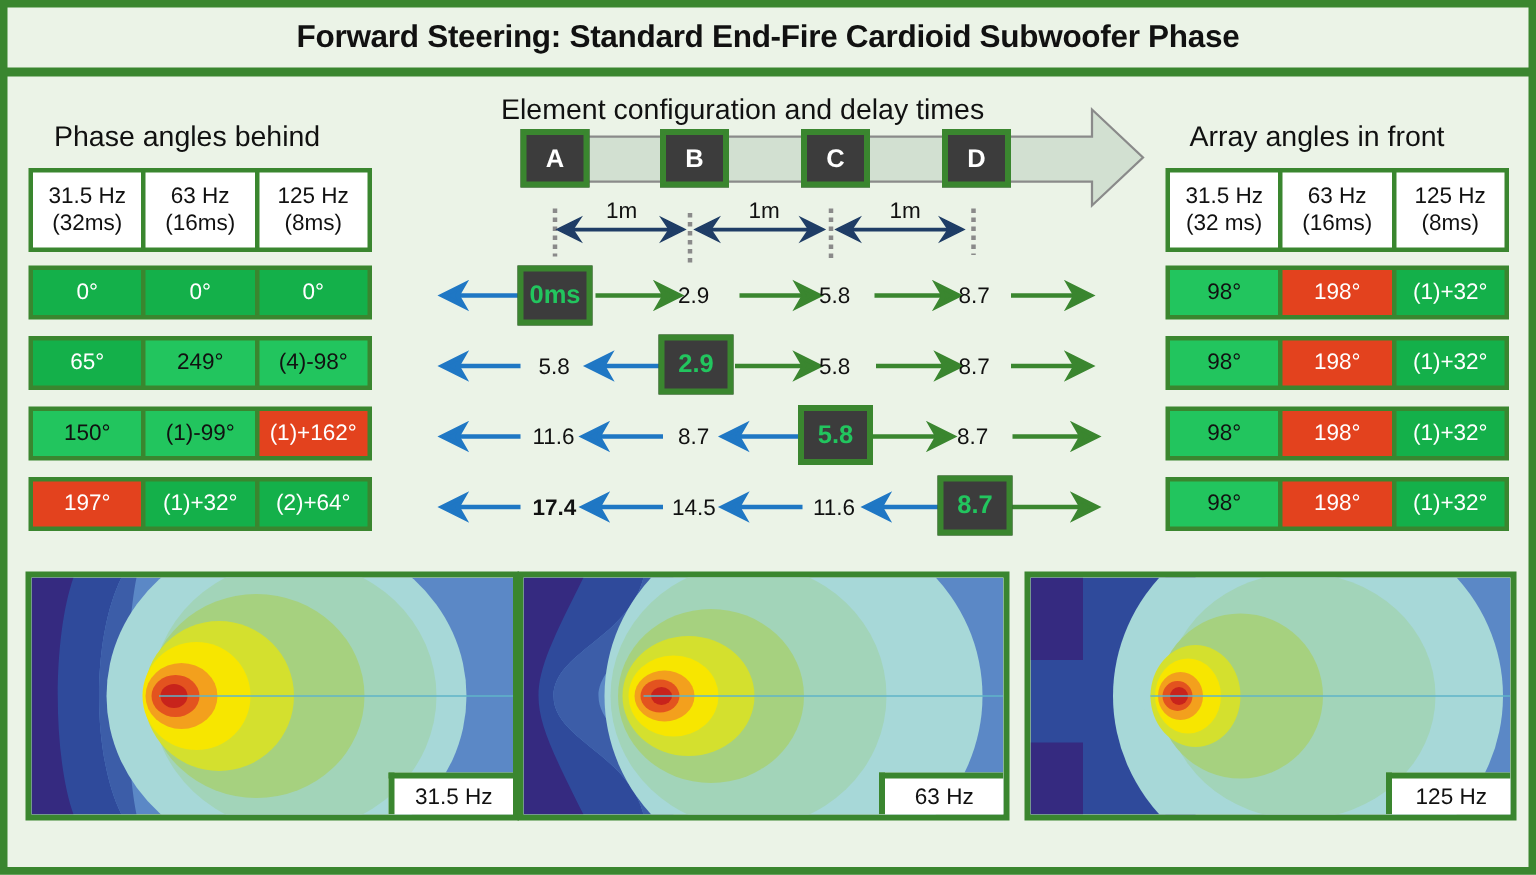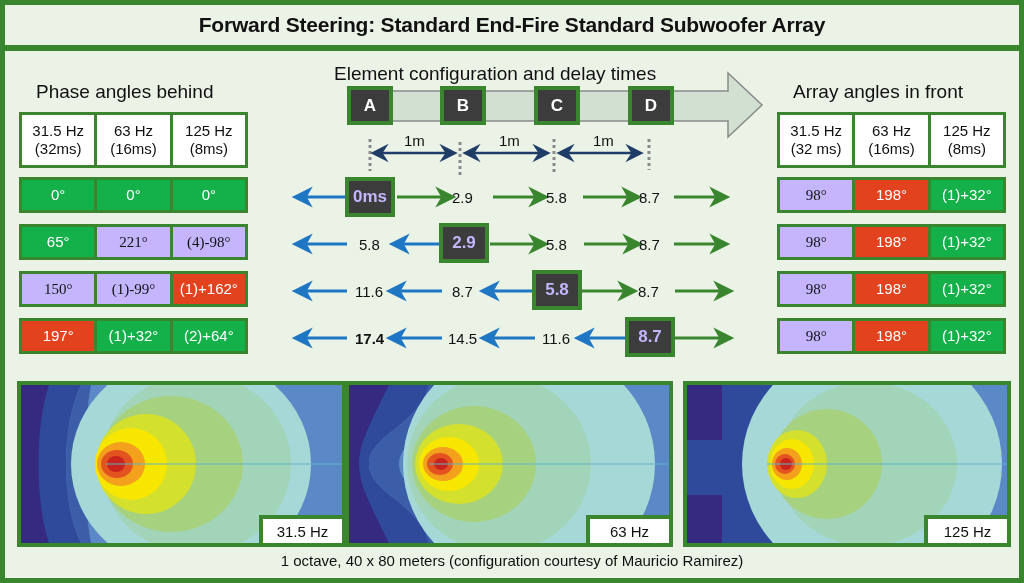"Forward Steering: Standard End-Fire" div { text: Standard Subwoofer Array -> Cardioid Subwoofer Phase }
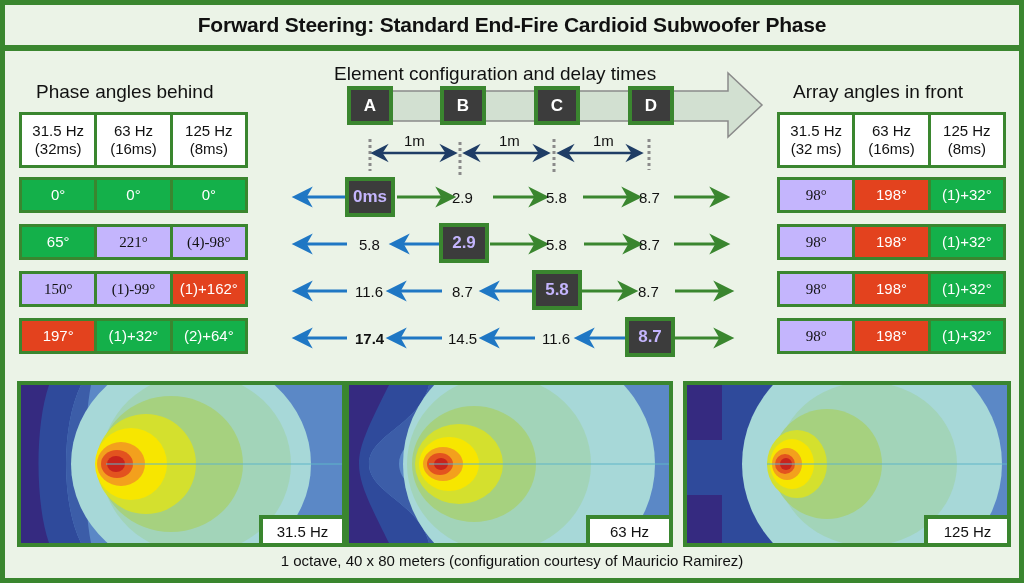"0ms" .delay-box { color: #c4b5fd -> #22c55e }
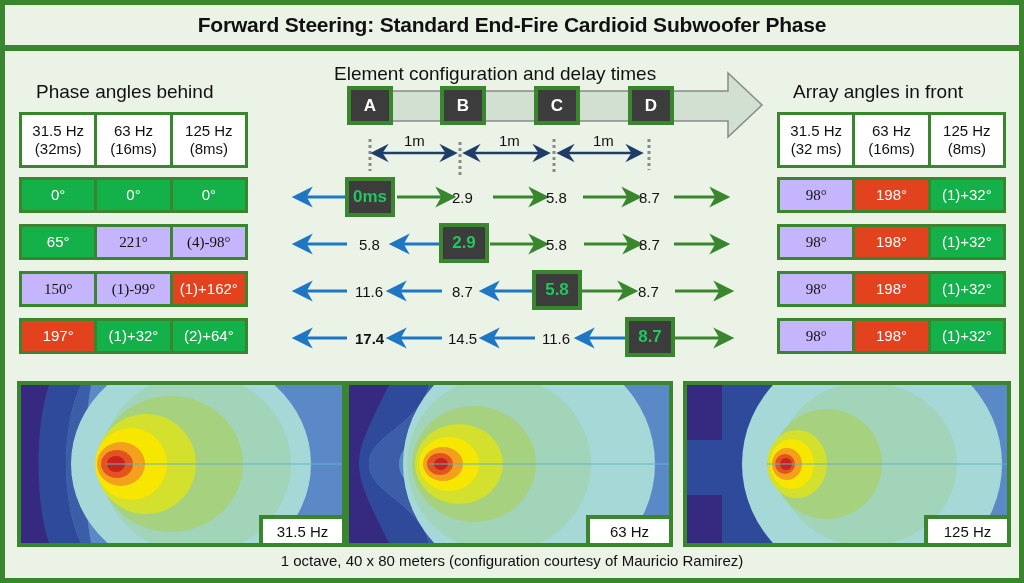"98°" .c-yellow { background: #c4b5fd -> #22c55e; font-family: Liberation Serif, serif -> none }
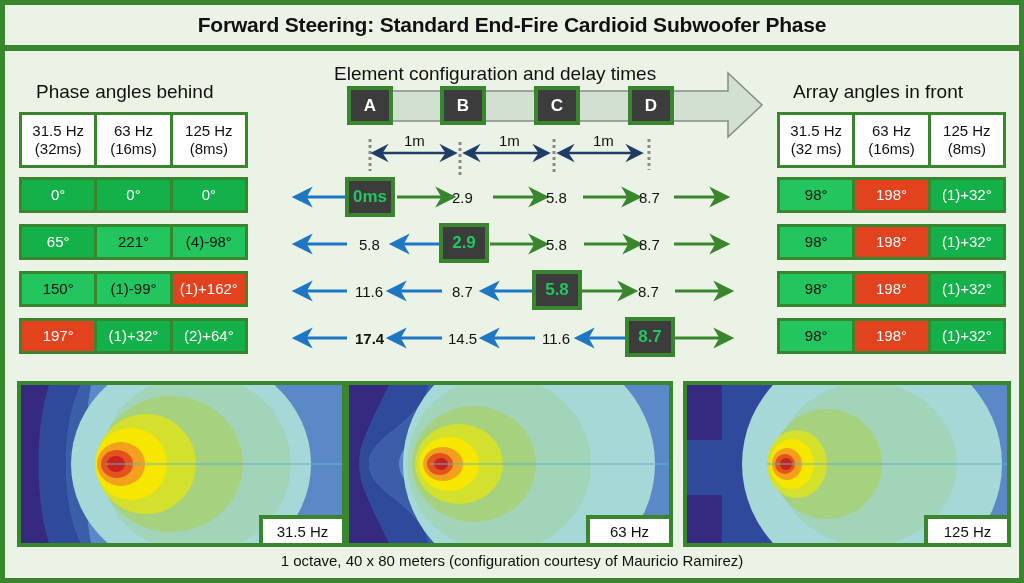"221°" div.cell { text: 221 -> 249 }
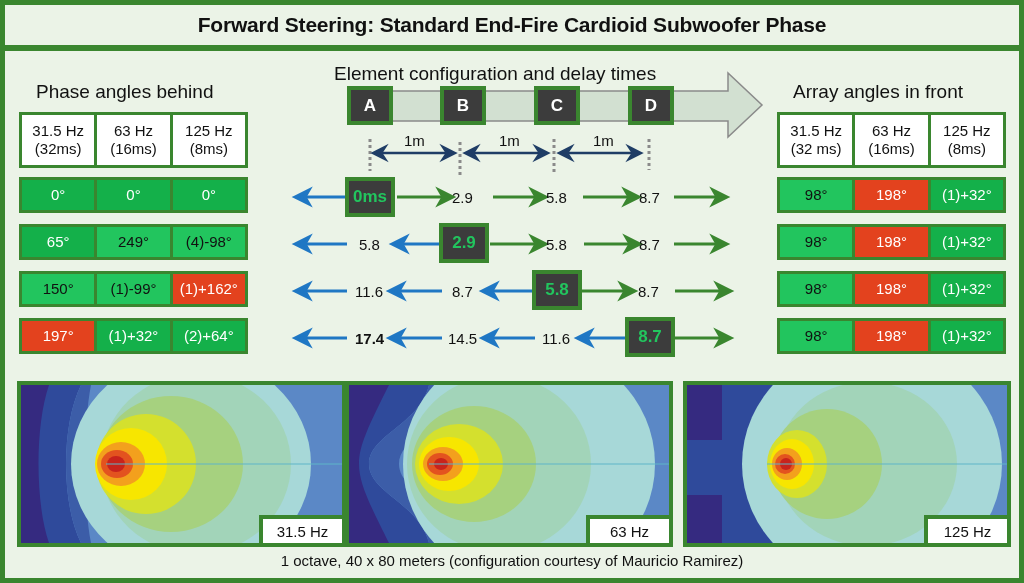"1 octave, 40 x 80" div { html: <div>1 octave, 40 x 80 meters (configuration courtesy of Mauricio Ramirez)</div> -> none }
